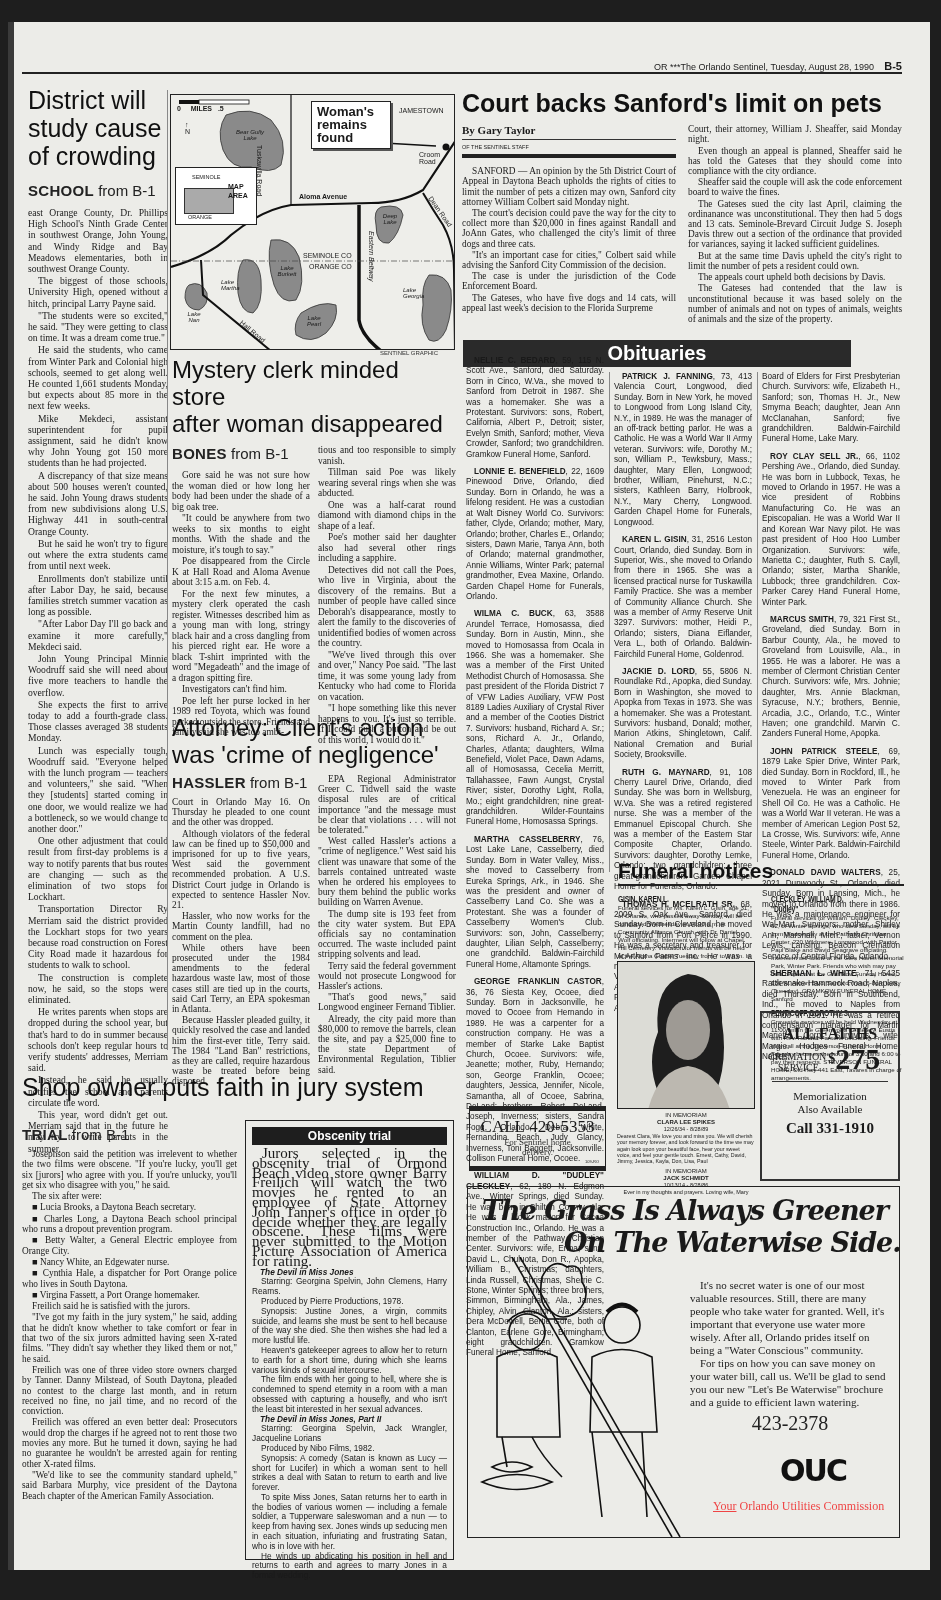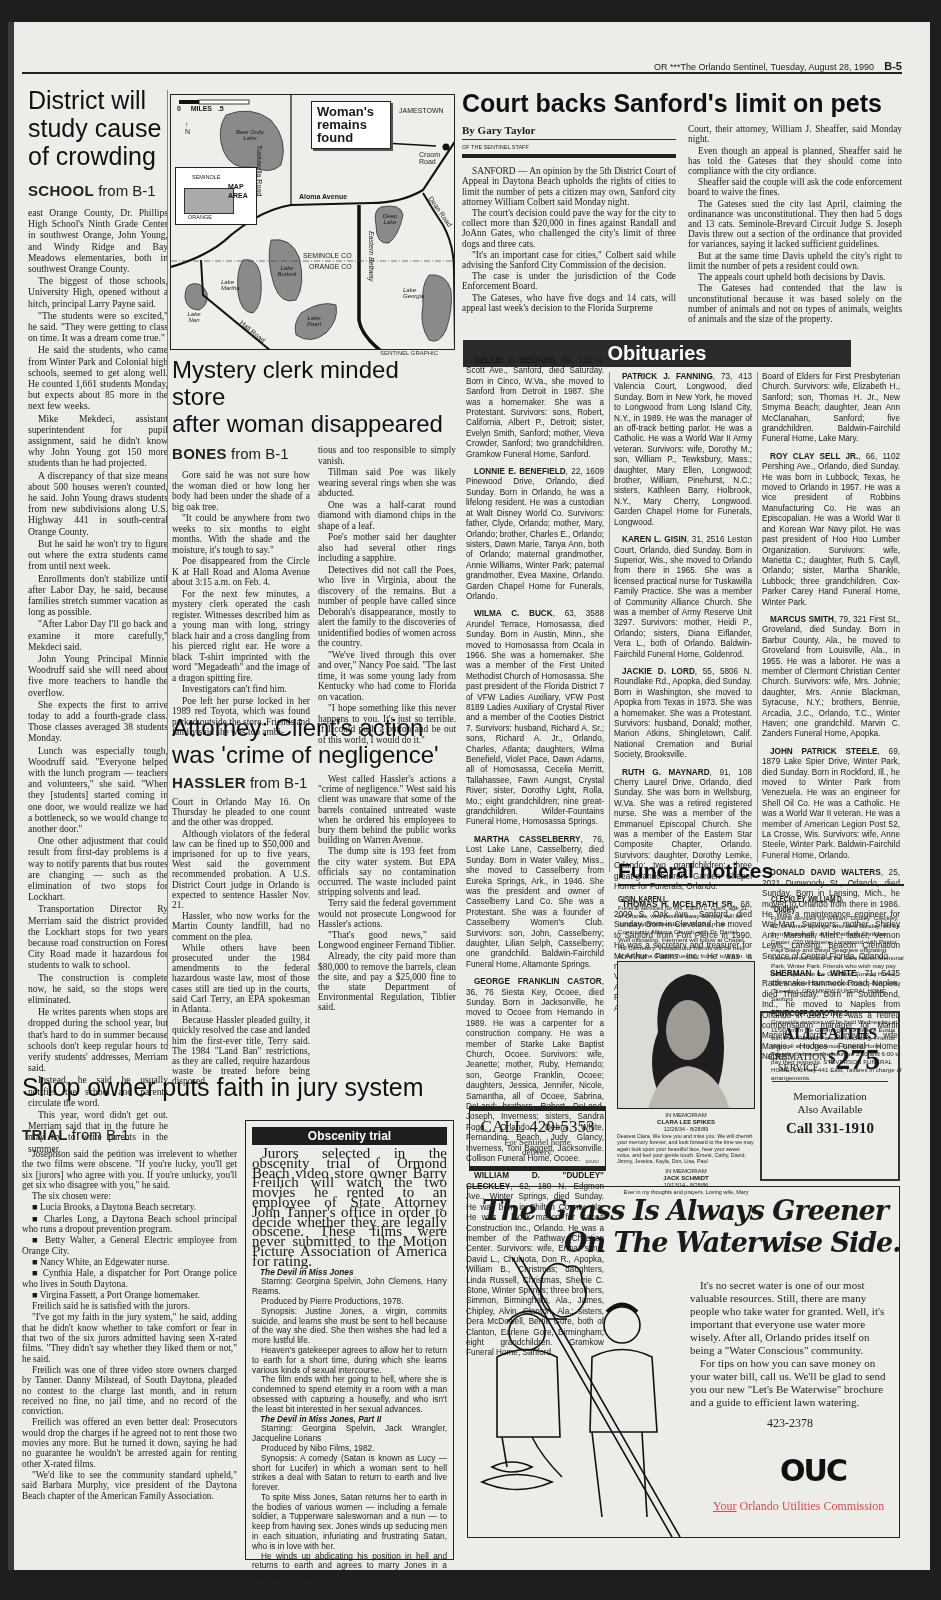"EPA Regional Administrator Greer C." p { html: none -> <p>EPA Regional Administrator Greer C. Tidwell said the waste disposal rules are of critical importance "and the message must be clear that violations . . . will not be tolerated."</p> }
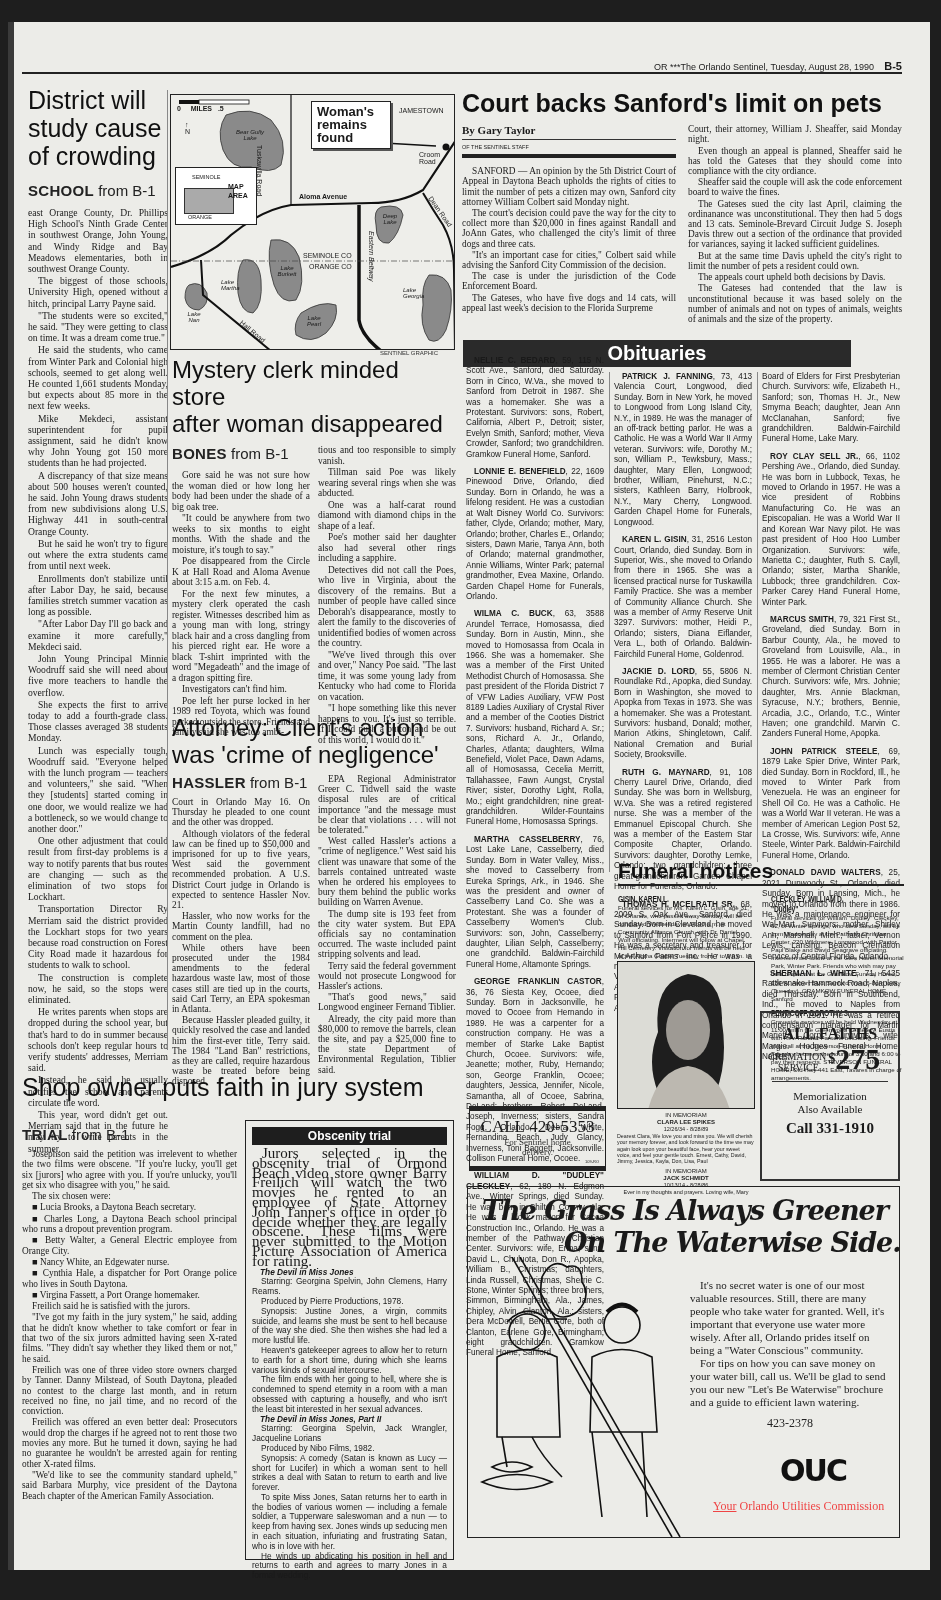"The six chosen were:" p { text: chosen -> after }
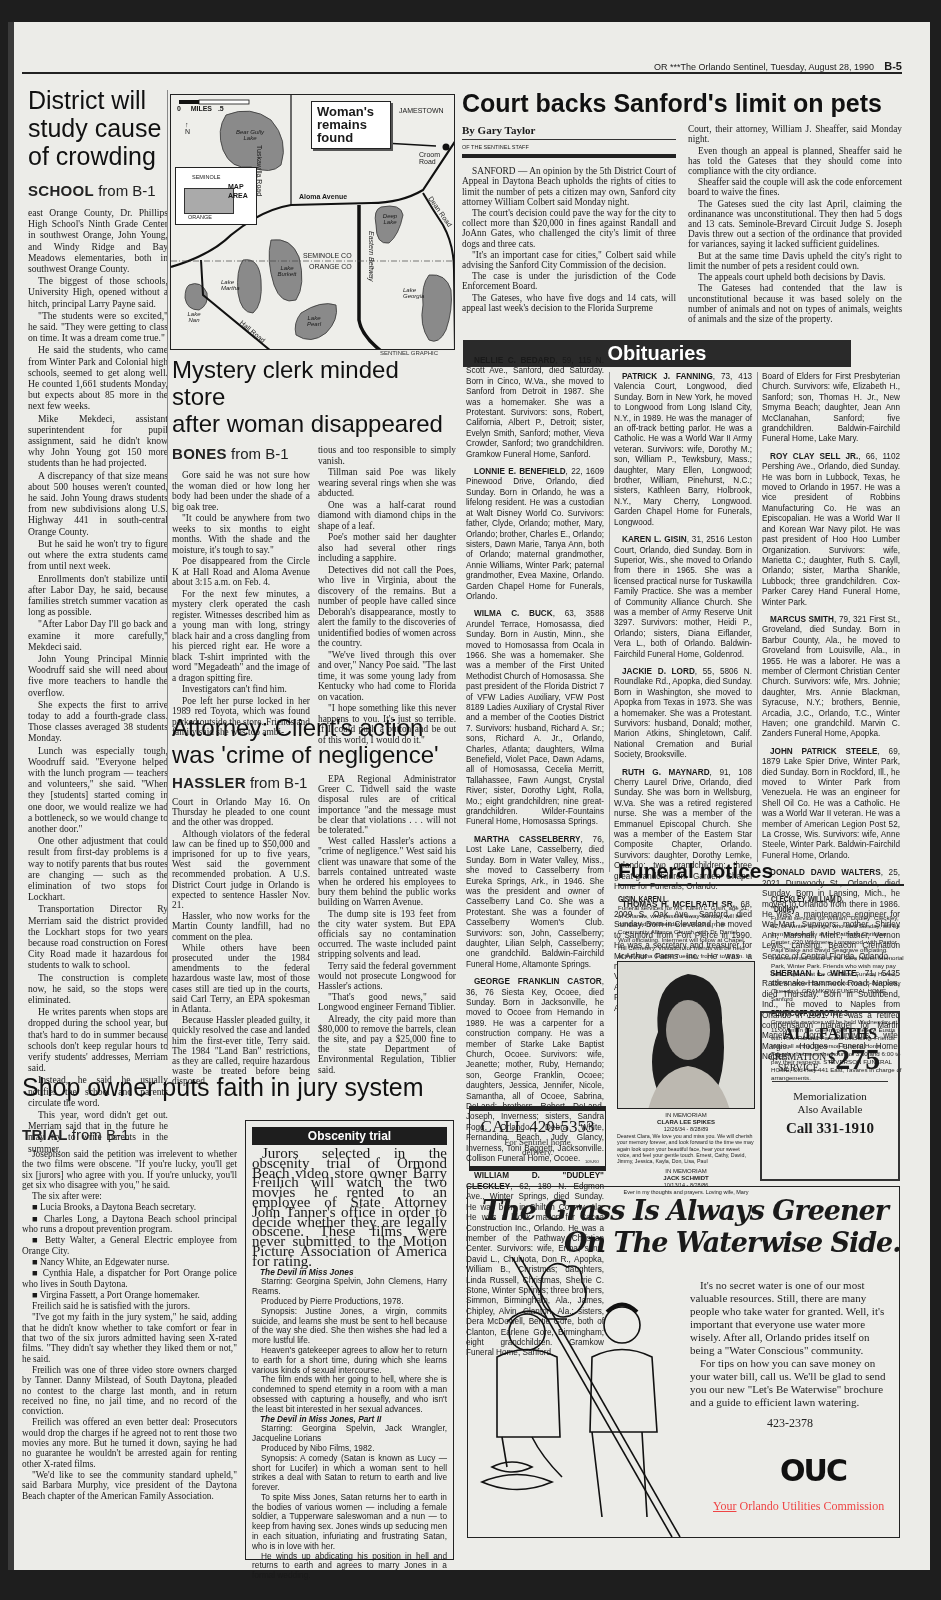"423-2378" div { font-size: 12px -> 20px }
